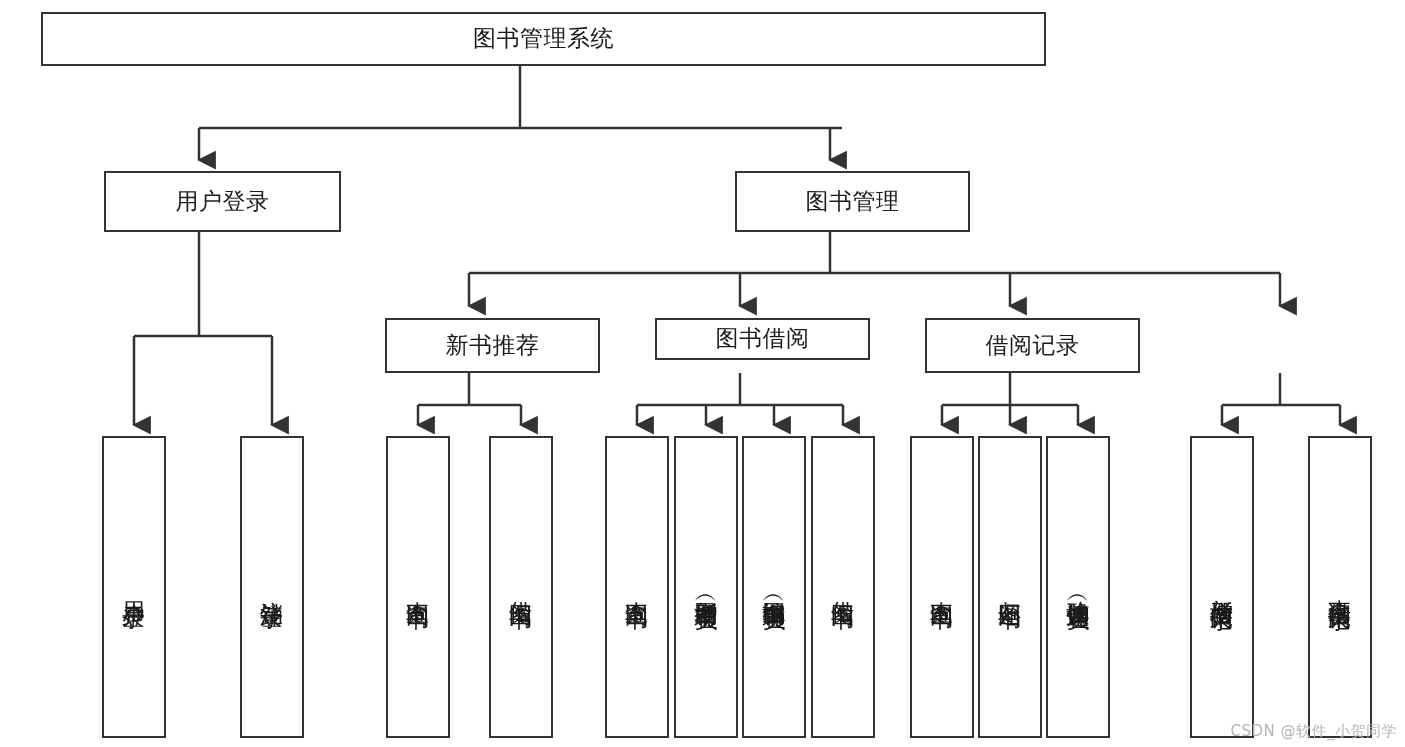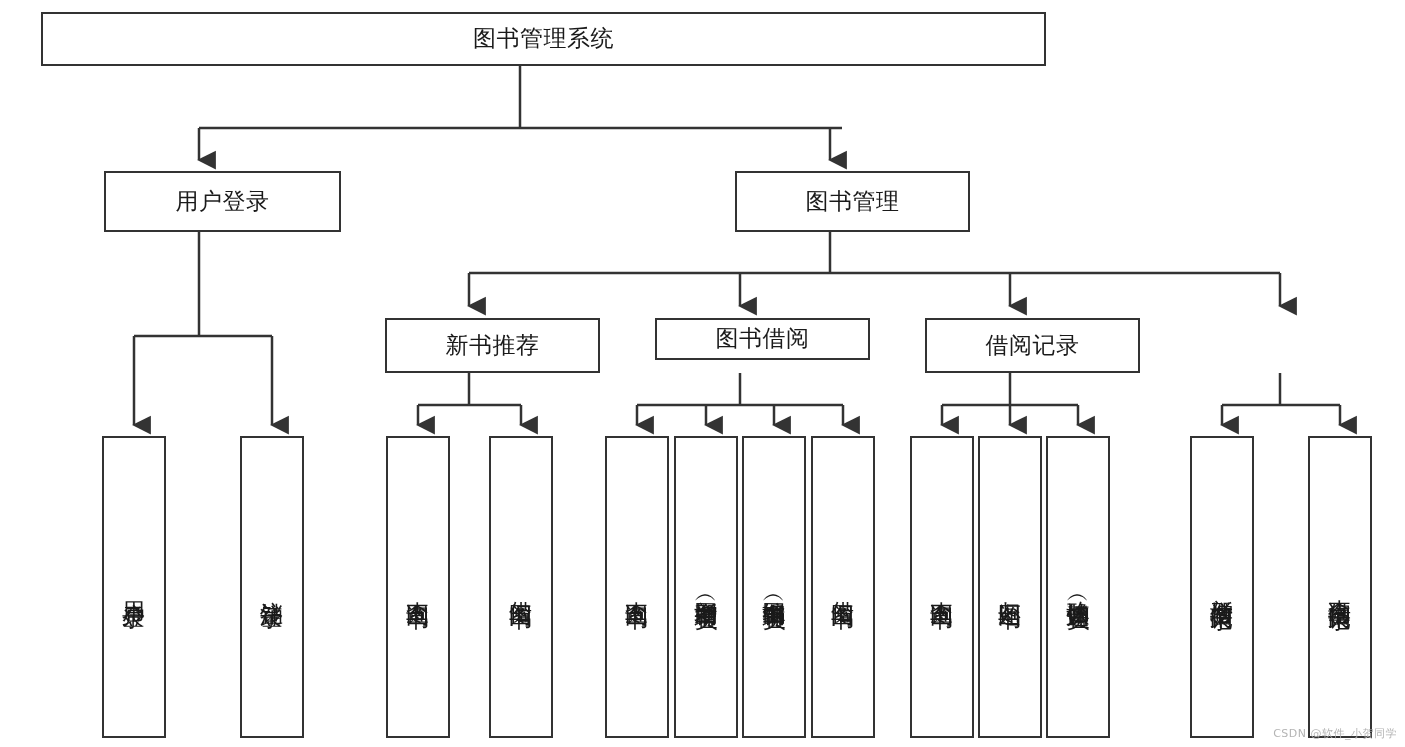"CSDN @软件_小贺同学" .watermark { font-size: 11px -> 15px }
